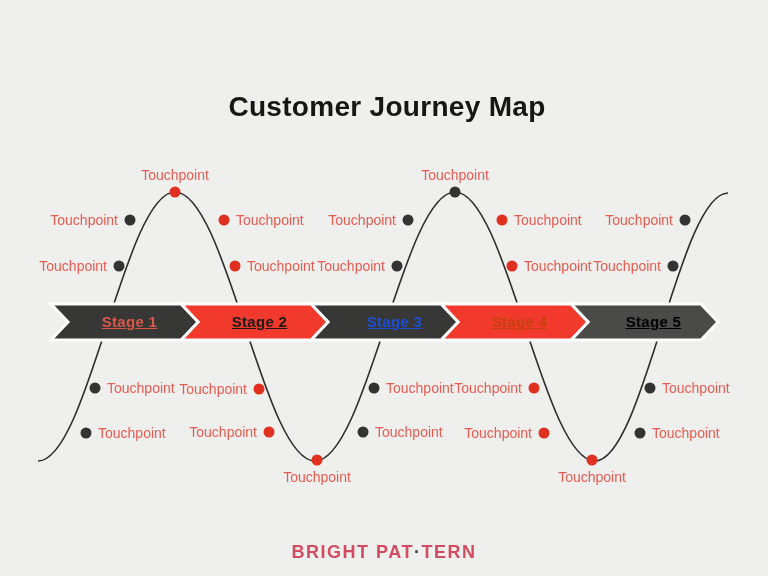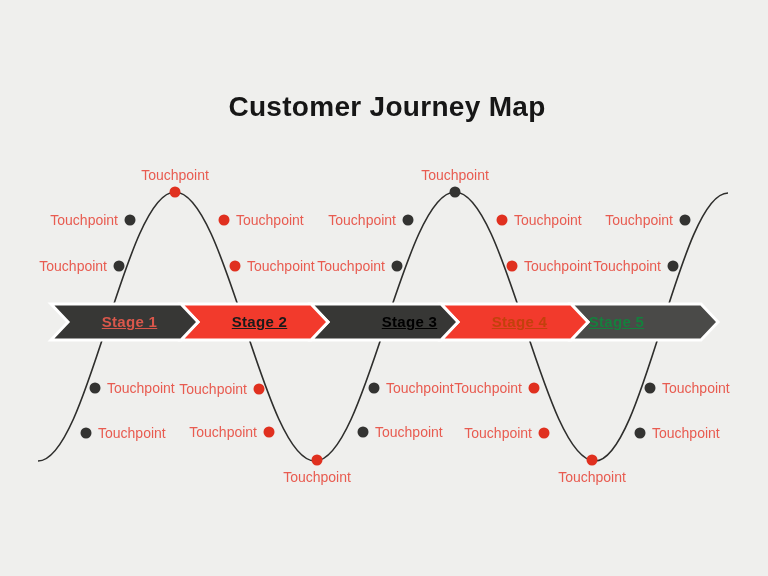"Stage 3" div.stage-label { color: #000000 -> #1d4ed8; left: 348px -> 333px }
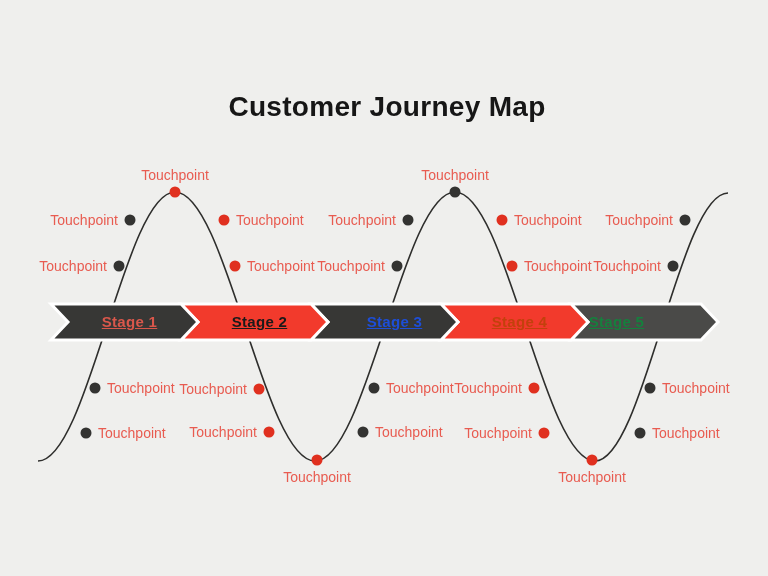"Stage 5" div.stage-label { color: #15803d -> #000000; left: 555px -> 592px }
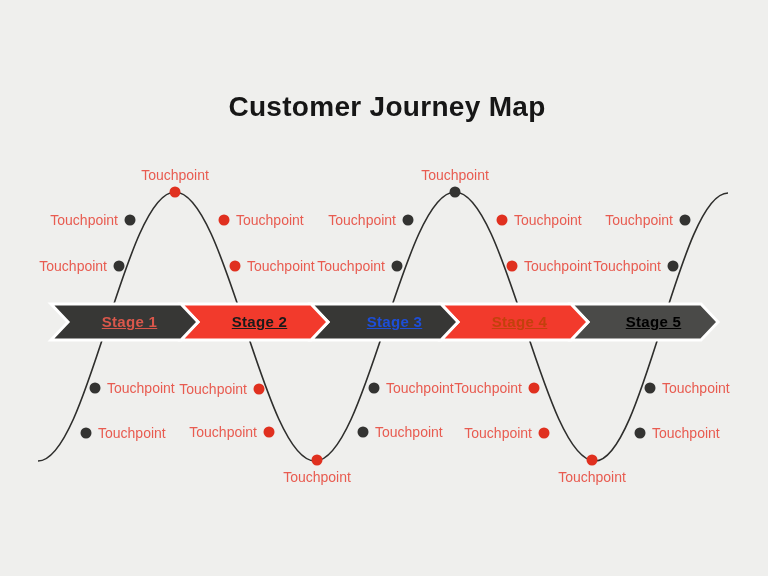"BRIGHT PAT·TERN" div.logo { html: none -> <div> <span>BRIGHT PAT</span><span>·</span><span>TERN</span> </div> }
